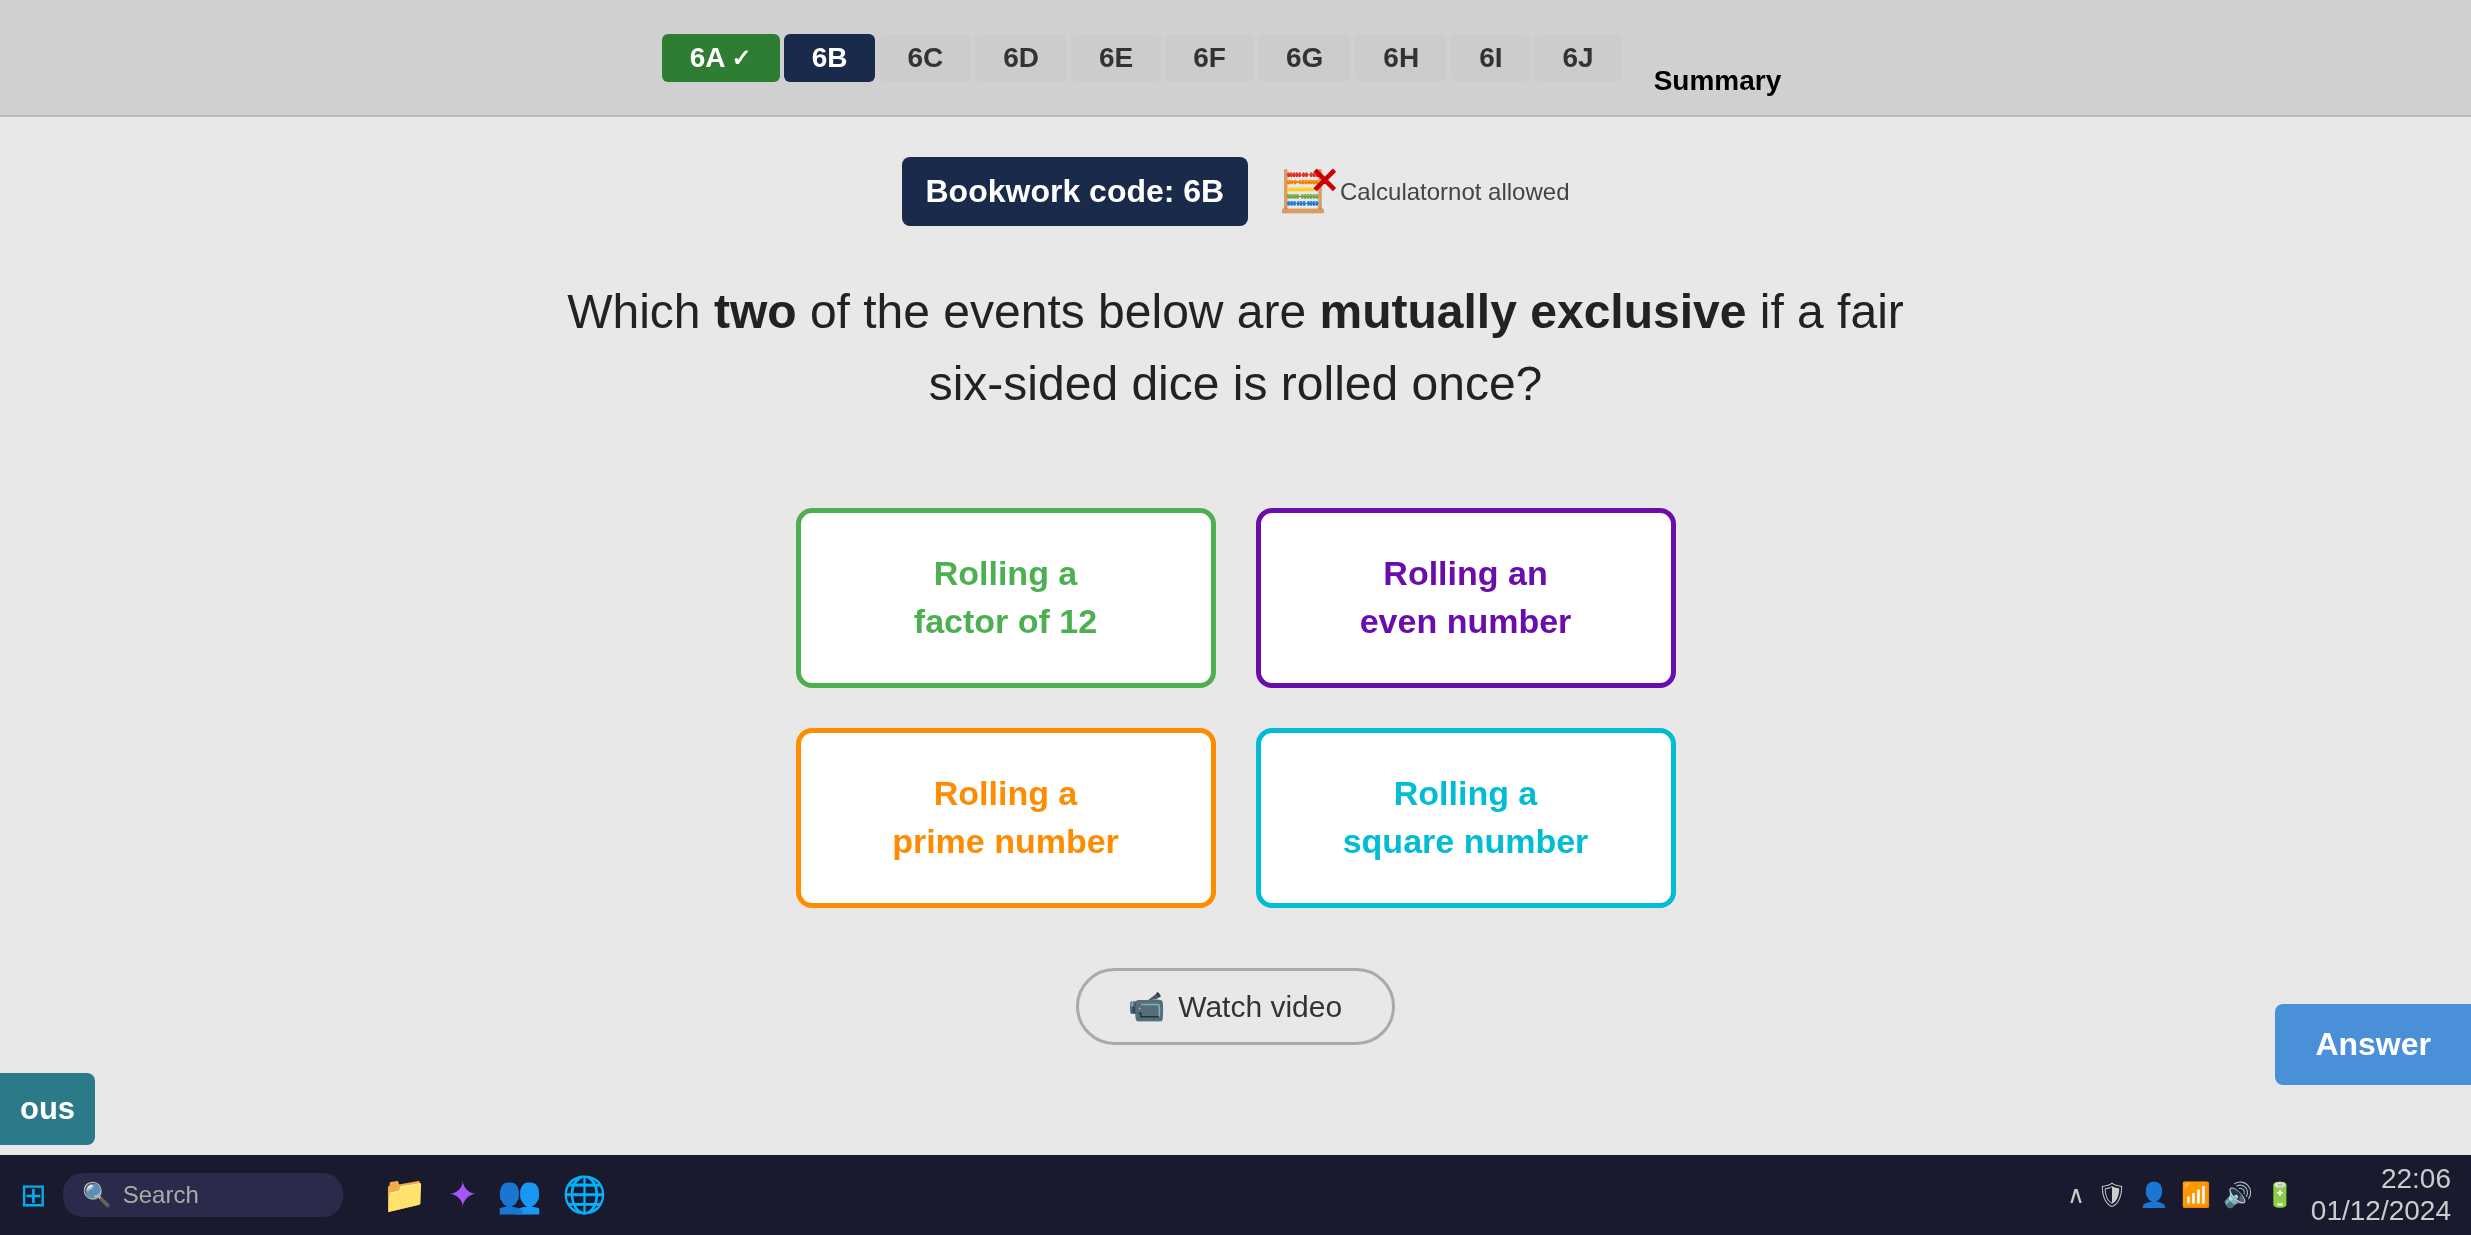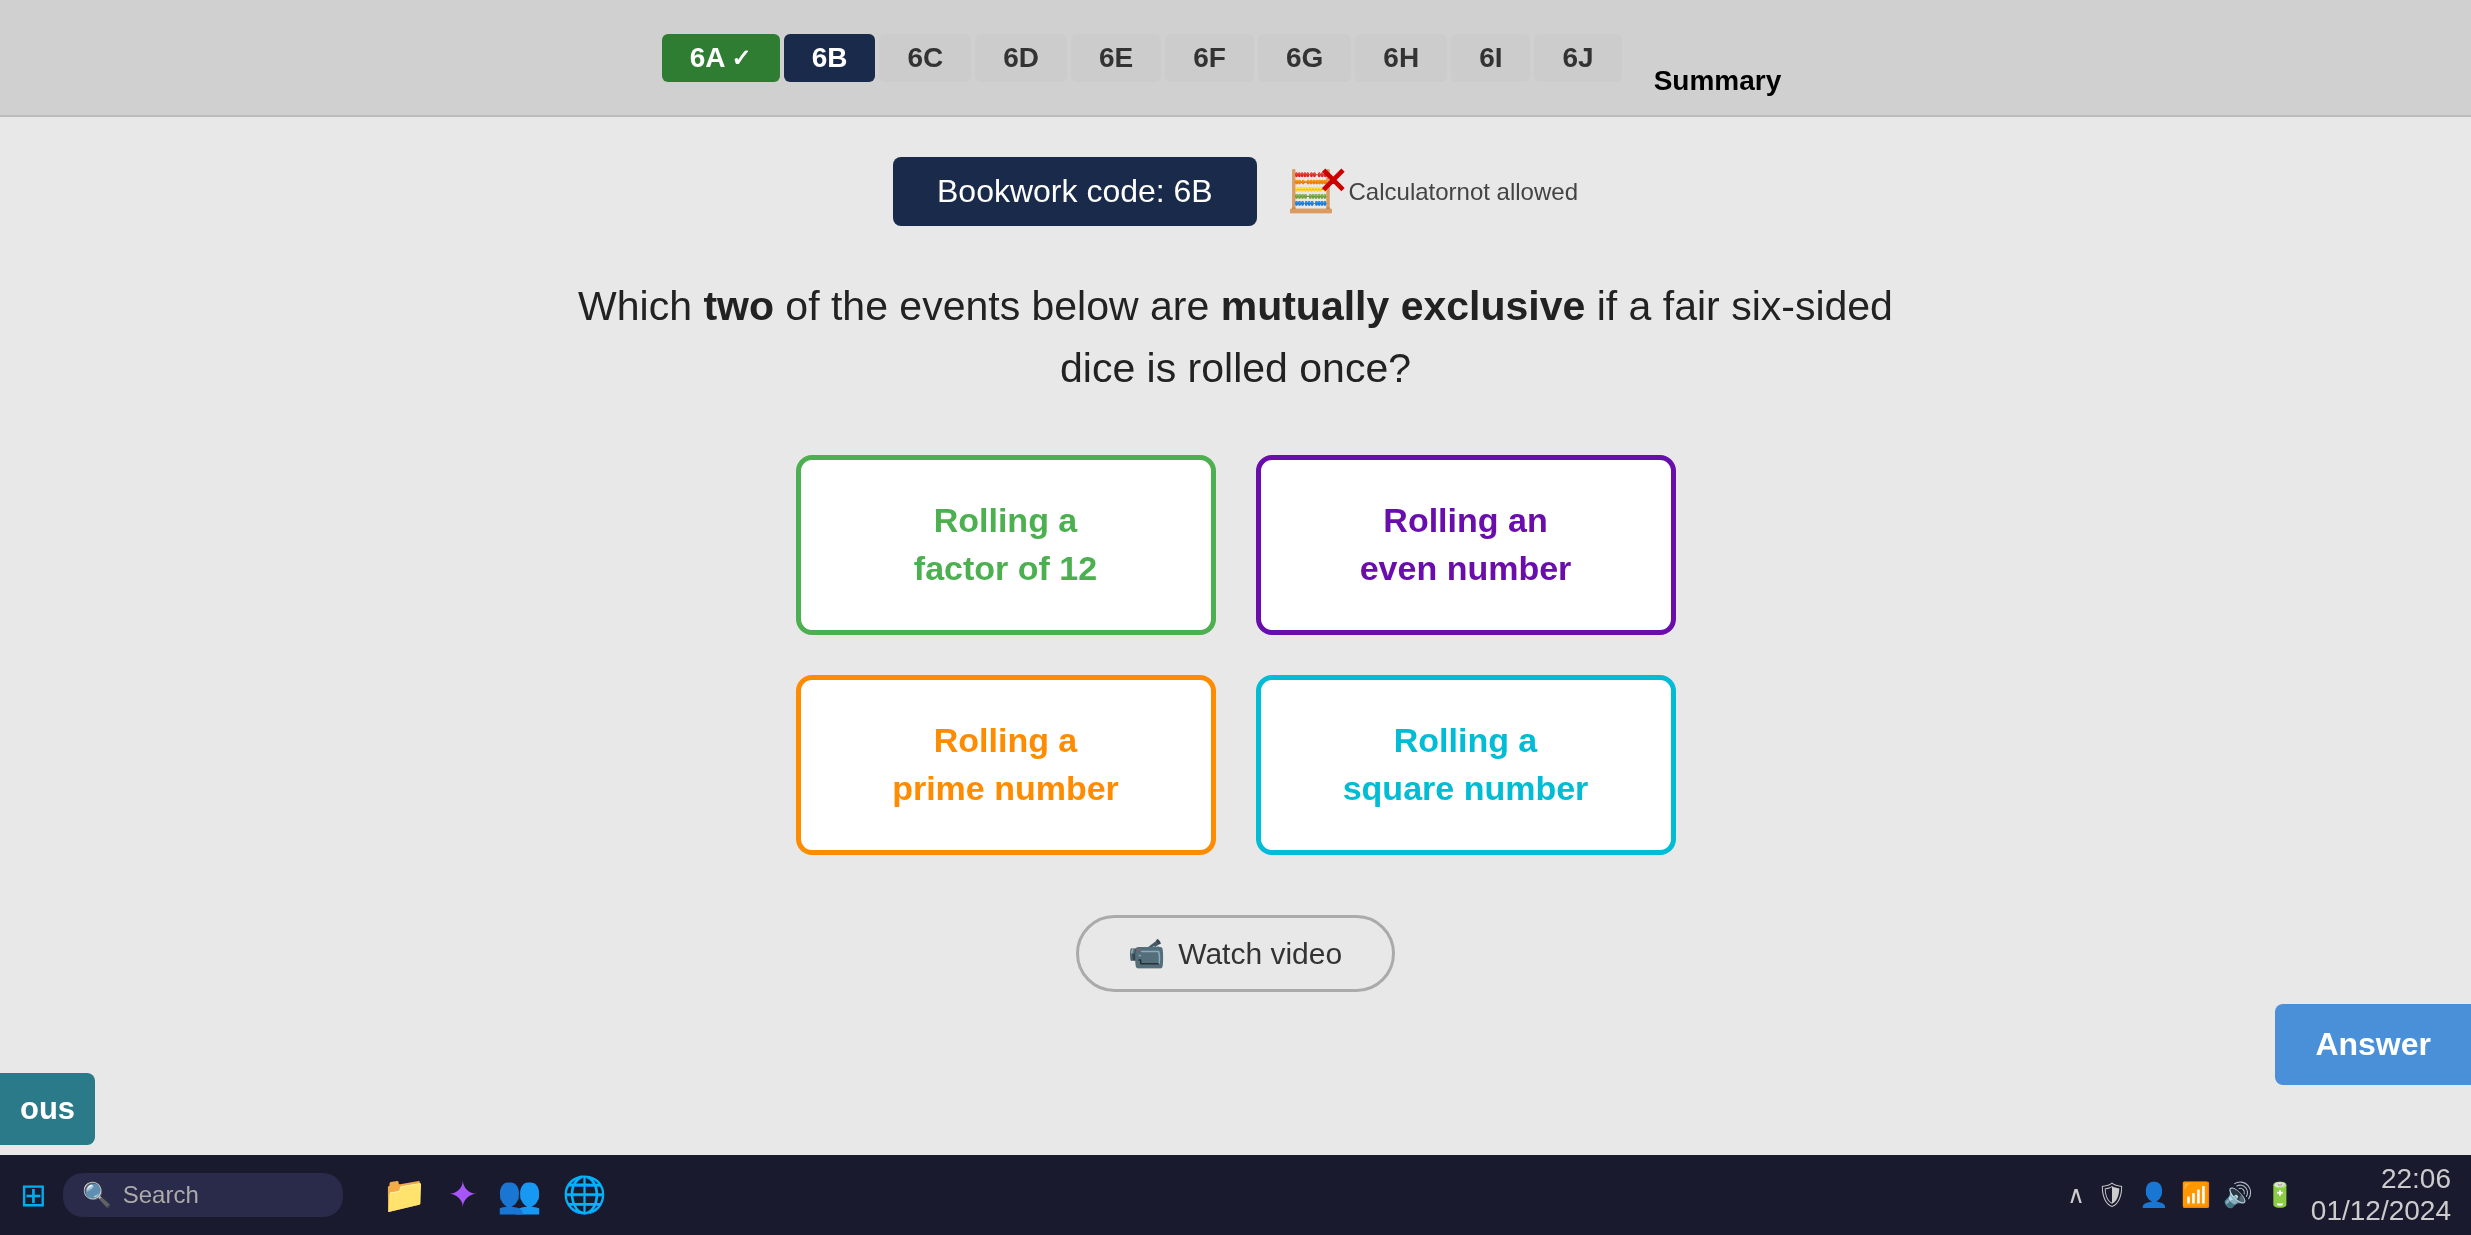"Bookwork code: 6B" .bookwork-code { font-weight: normal -> bold; padding: 16px 44px -> 16px 24px }
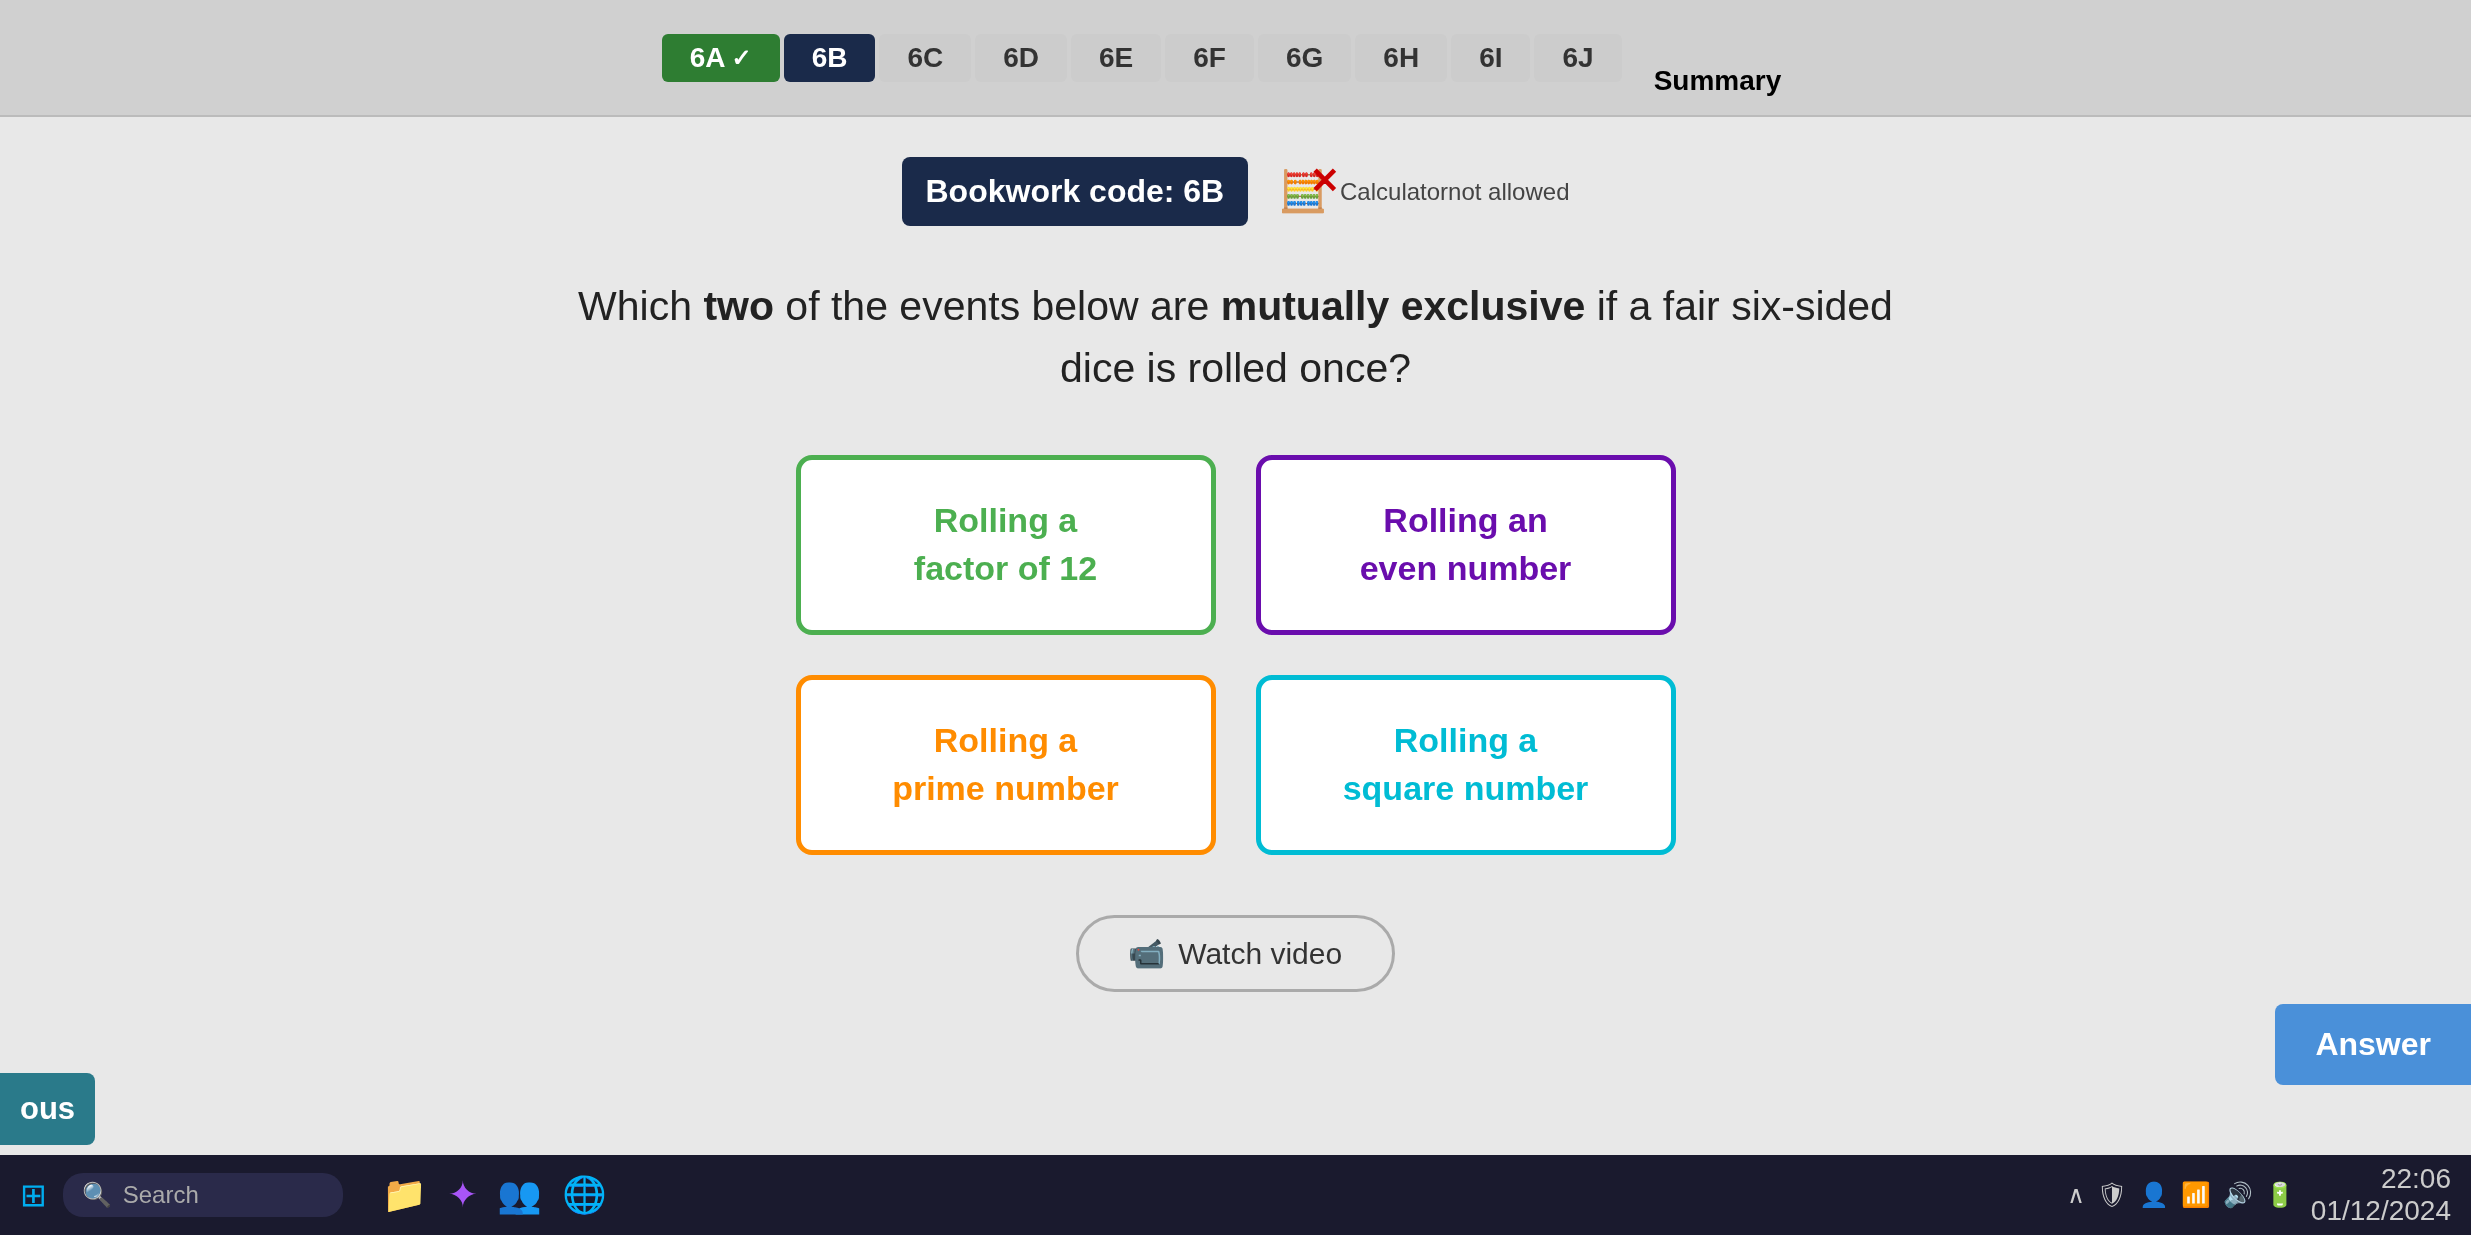"Which two of the events" .question { font-size: 41px -> 48px; margin-bottom: 56px -> 88px }
